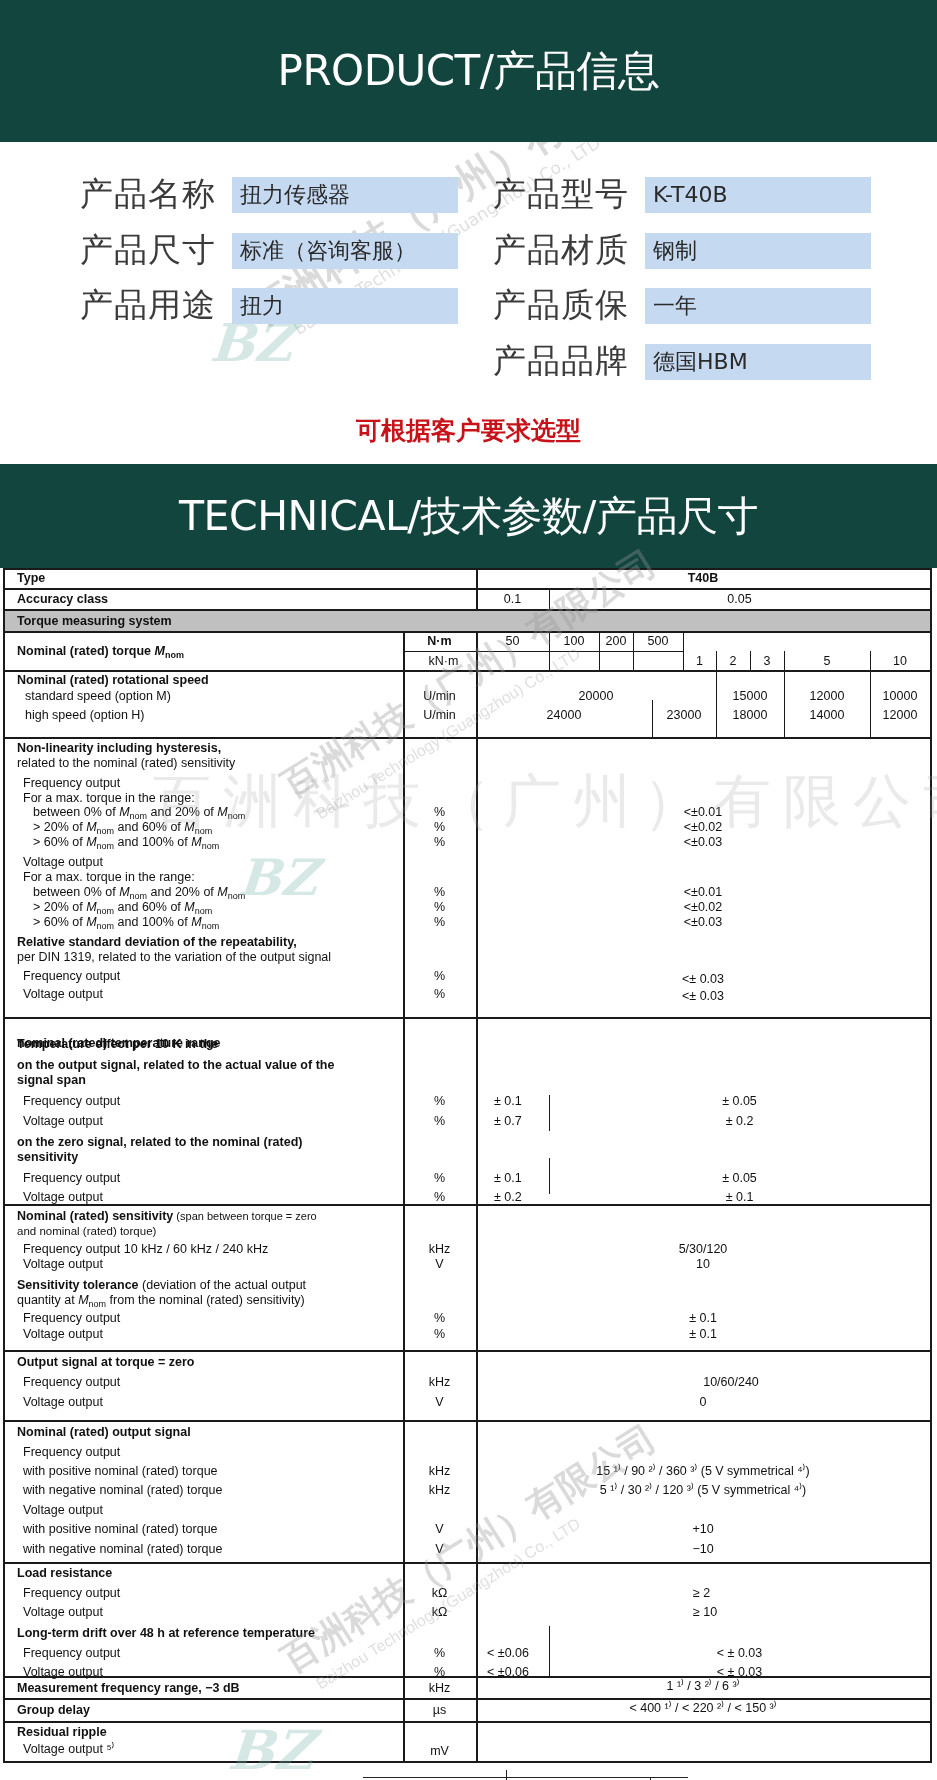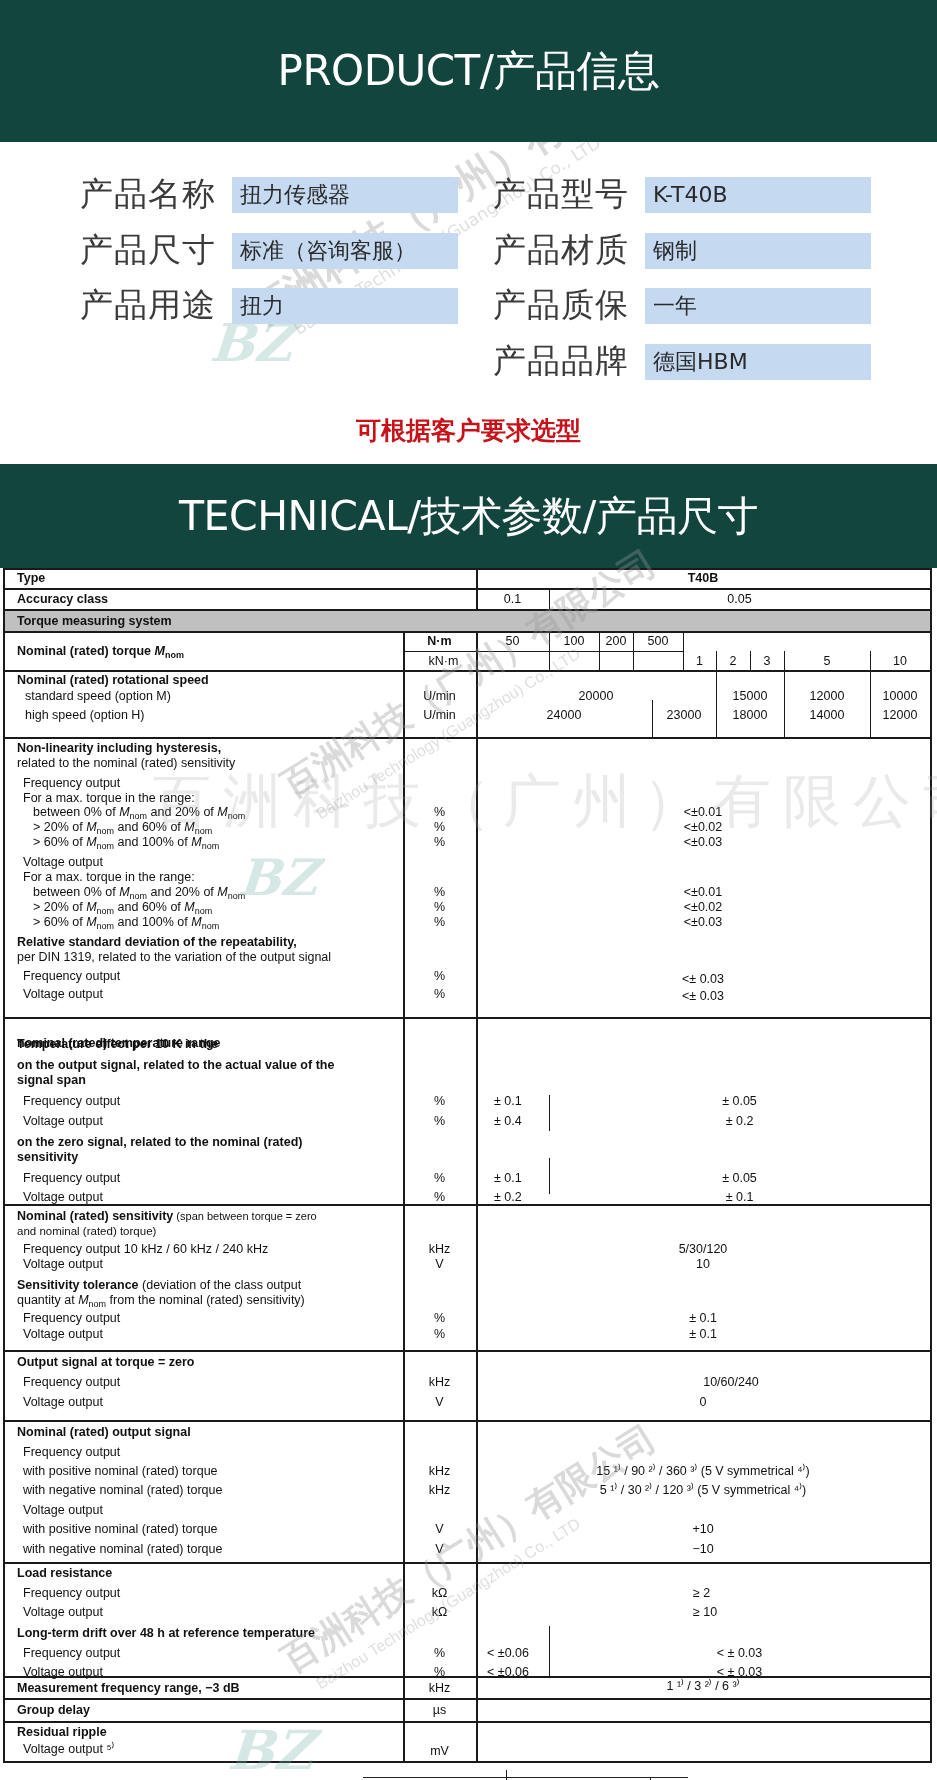"± 0.4" div.t { text: 0.4 -> 0.7 }
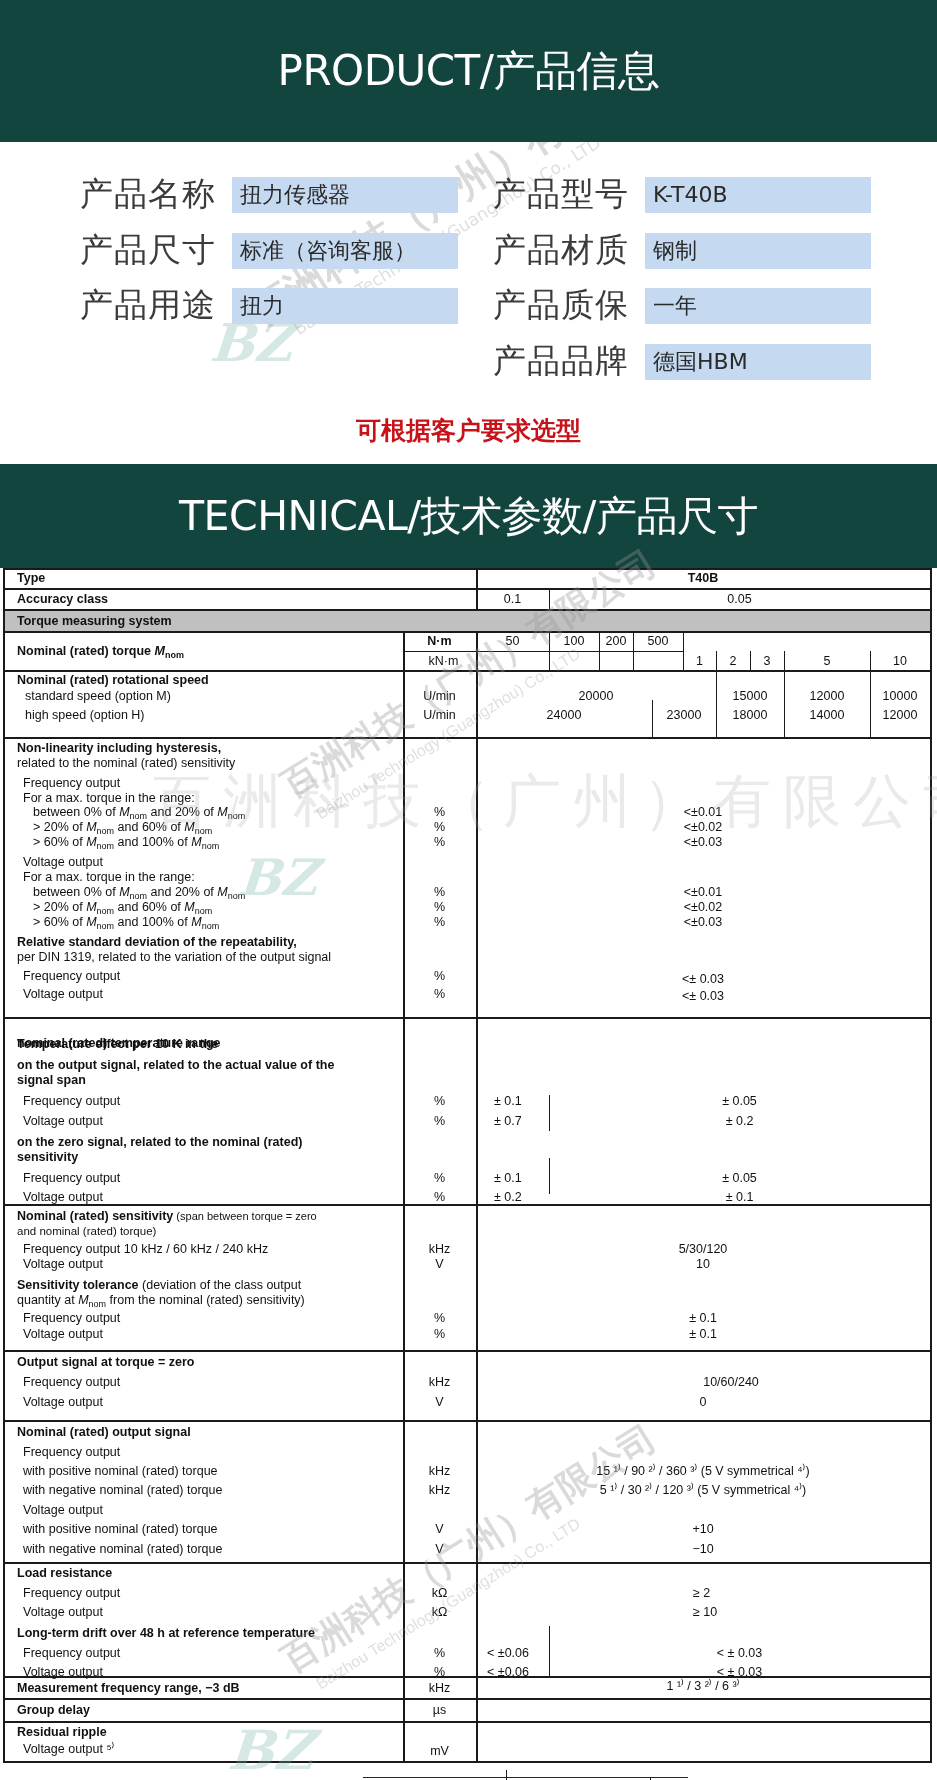"(deviation of the class output" span { text: class -> actual }
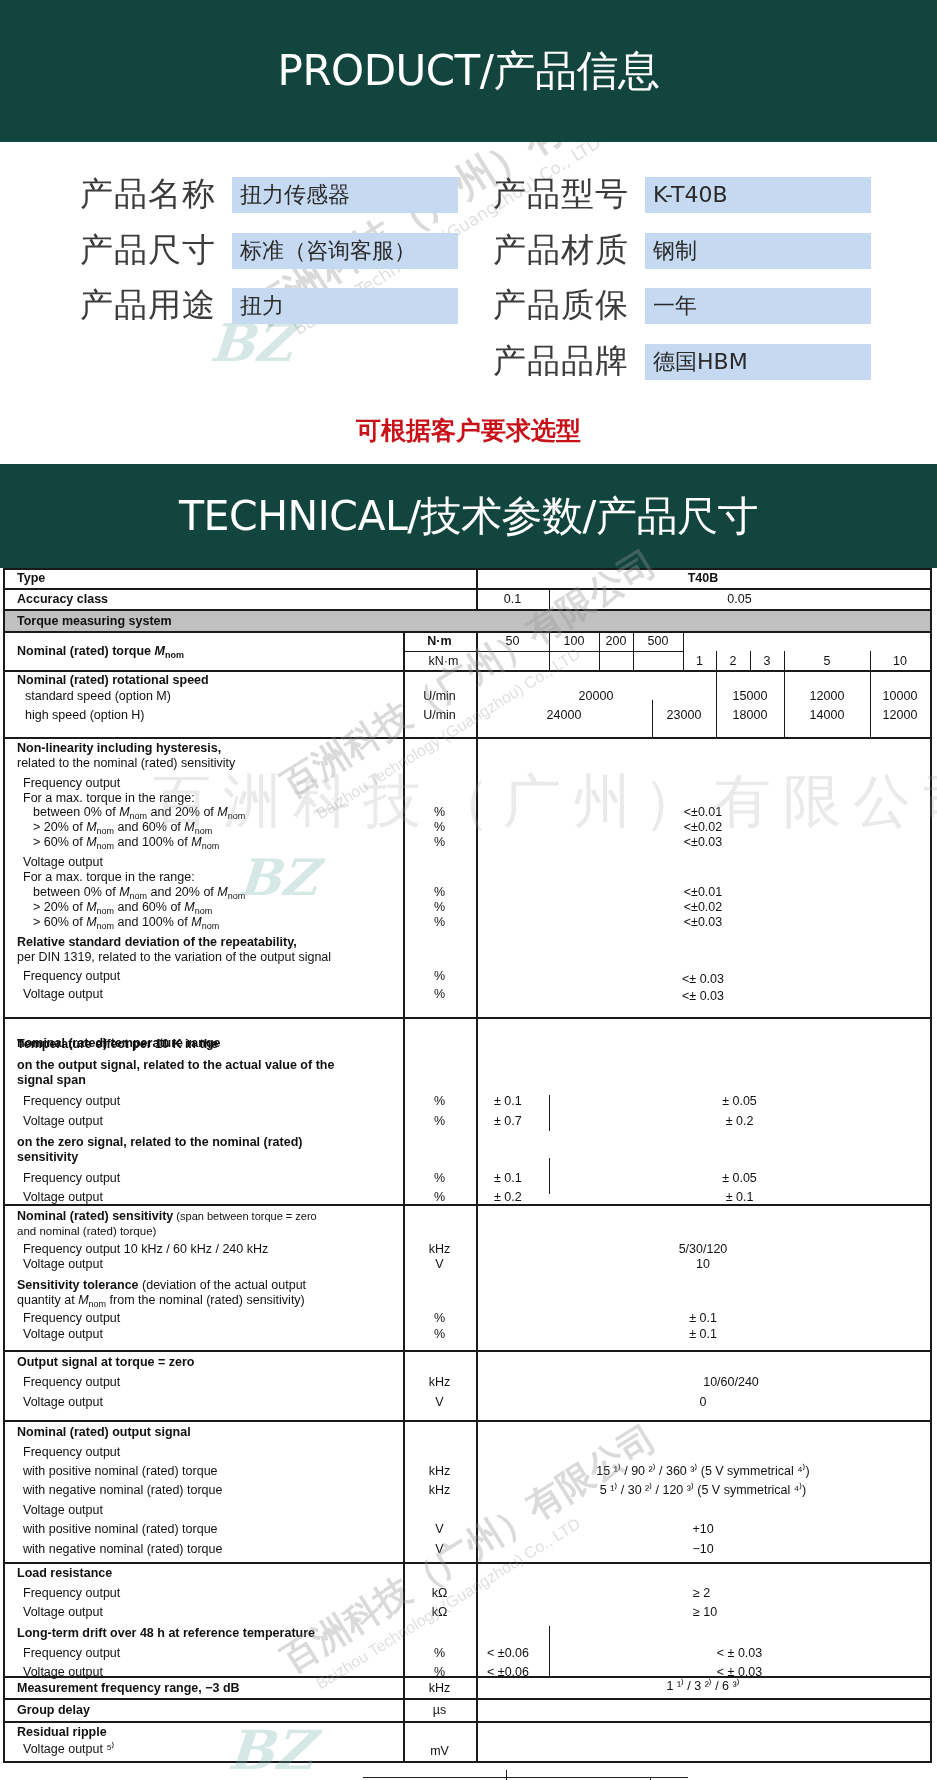"< 400 ¹⁾ / <" div.t { html: none -> <div>&lt; 400 ¹⁾ / &lt; 220 ²⁾ / &lt; 150 ³⁾</div> }
